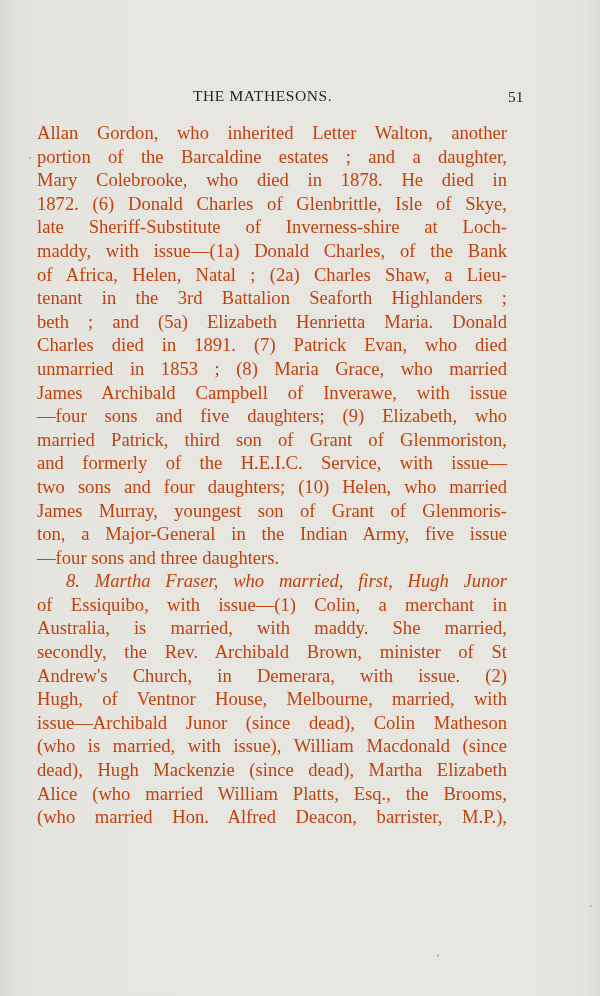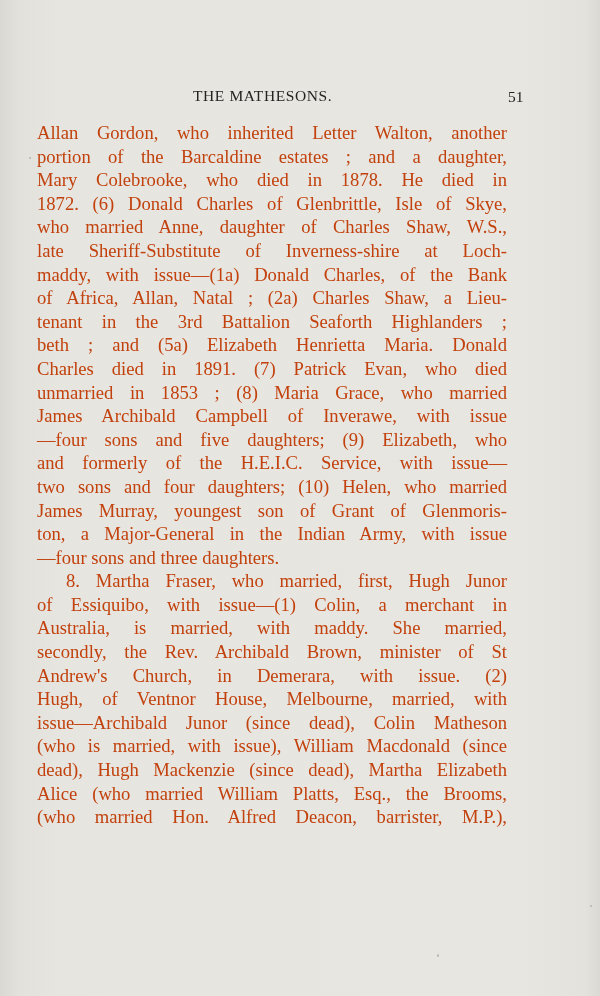"who married Anne, daughter of" span.line { html: <span>who married Anne, daughter of Charles Shaw, W.S.,</span> -> none }
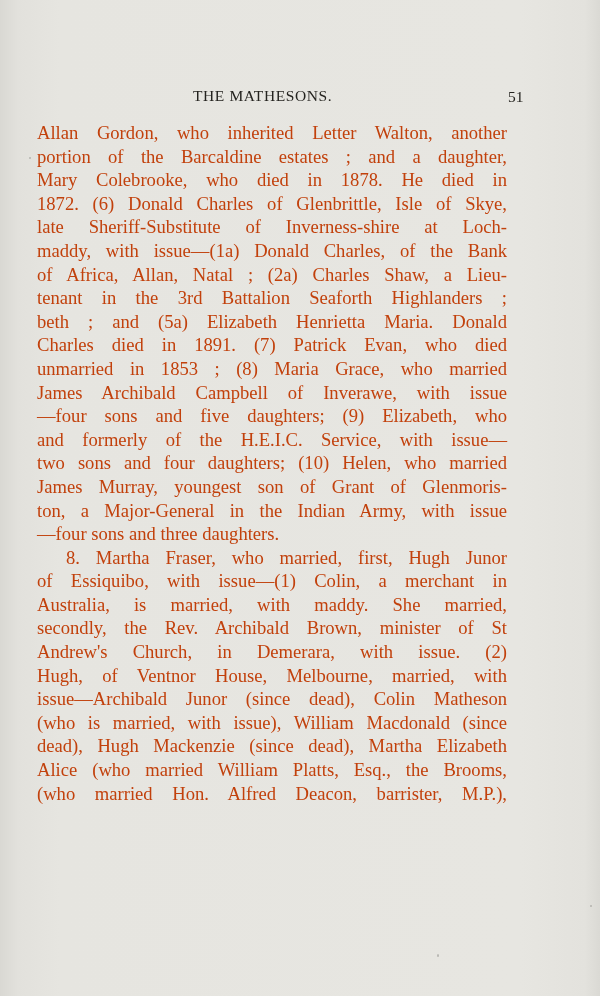"of Africa, Allan, Natal ;" span.line { text: Allan -> Helen }
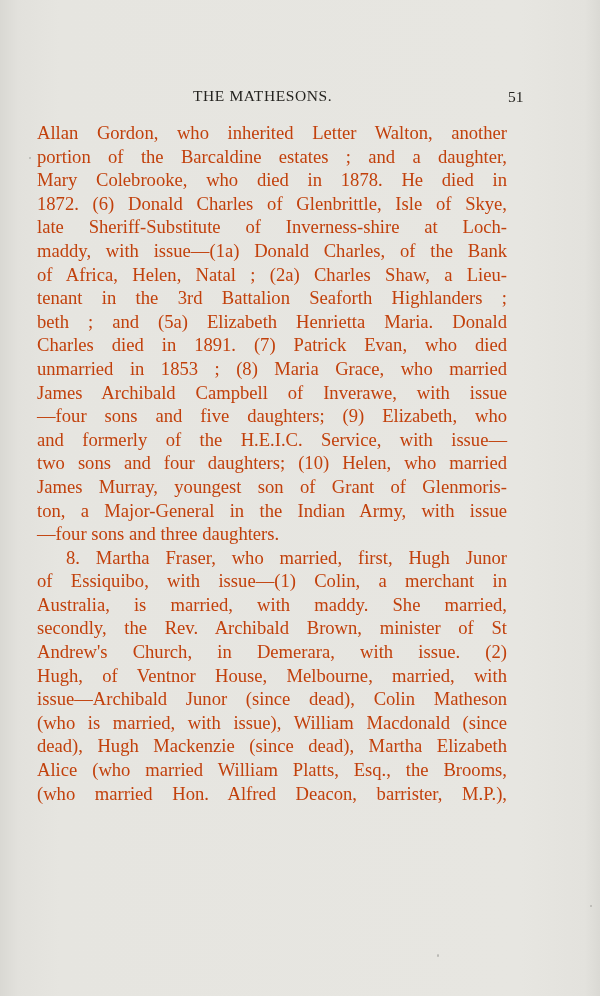"married Patrick, third son of" span.line { html: none -> <span>married Patrick, third son of Grant of Glenmoriston,</span> }
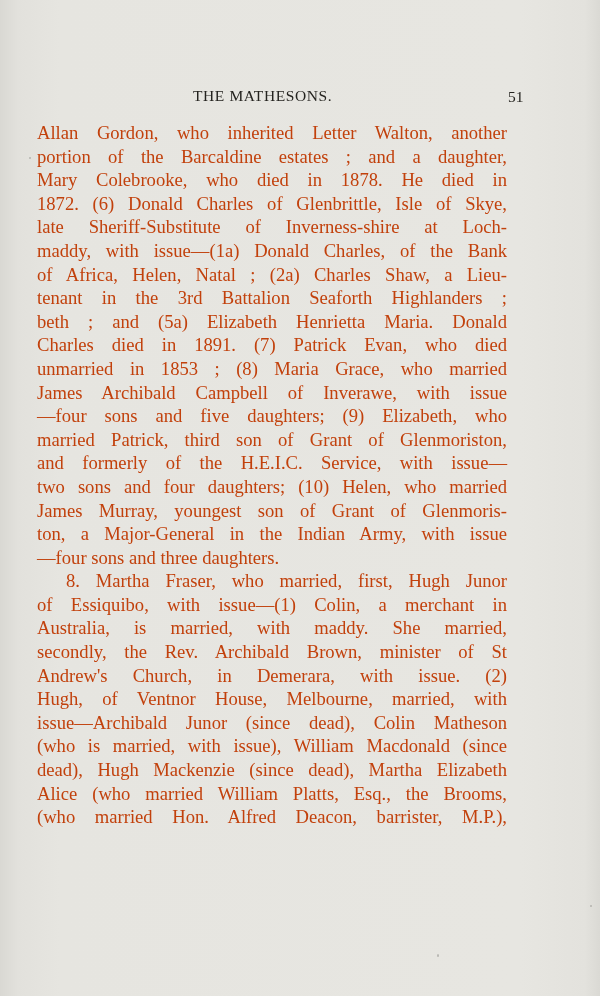"ton, a Major-General in the" span.line { text: with -> five }
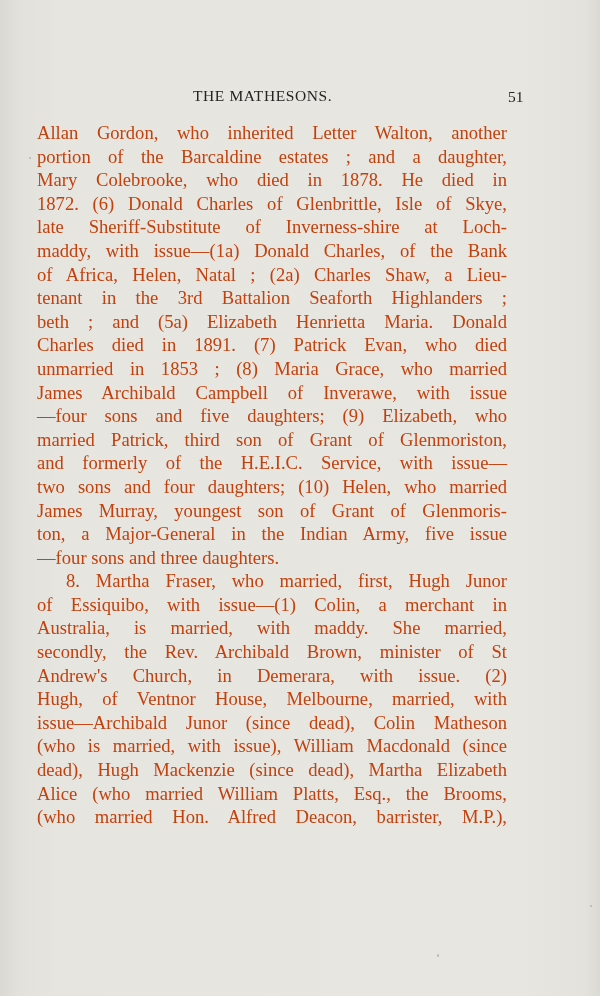"8. Martha Fraser, who married," .line.indent { font-style: none -> italic }
